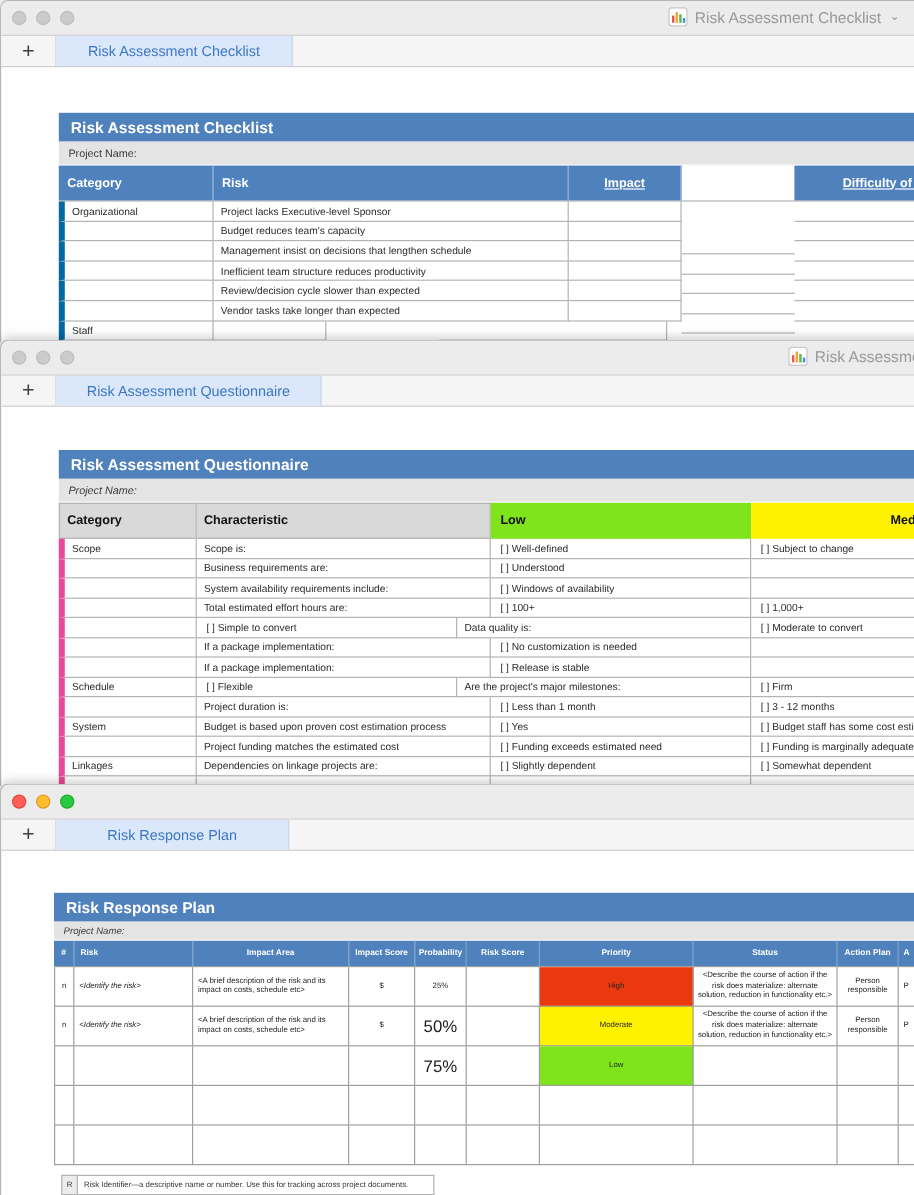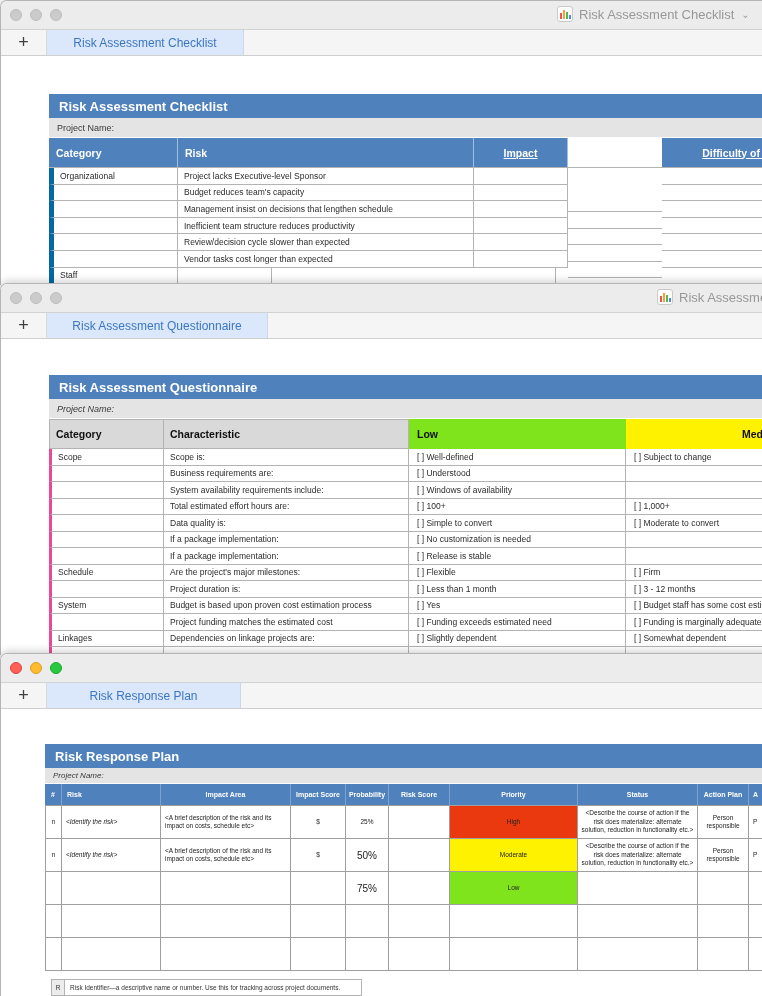"Vendor tasks cost longer than" div.cell { text: cost -> take }
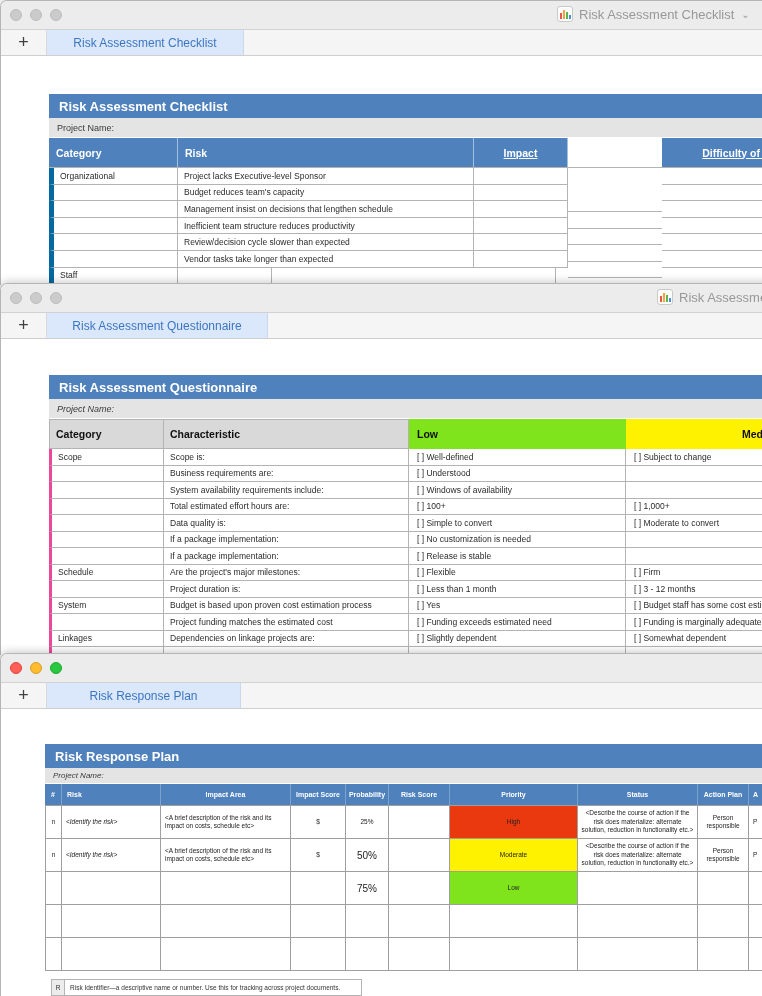"Scope" #win2 .td.c0 { border-left: 3px solid #ec4899 -> 5px solid #ec4899 }
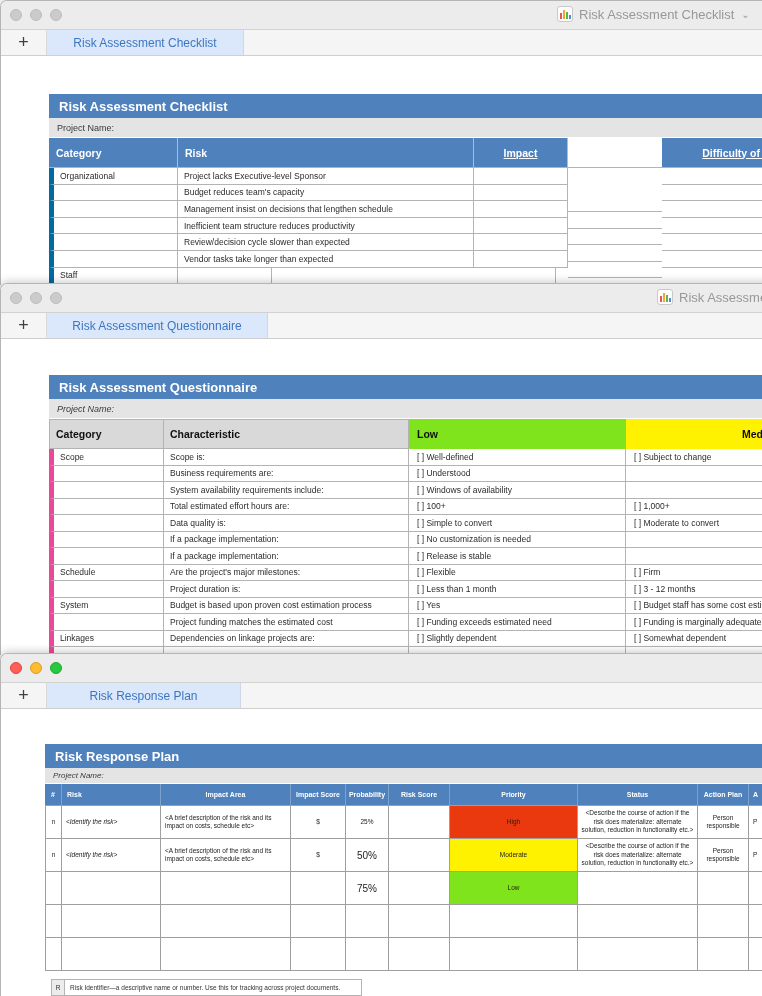"Data quality is:" div.cell { order: before "[ ] Simple to convert" -> after "[ ] Simple to convert" }
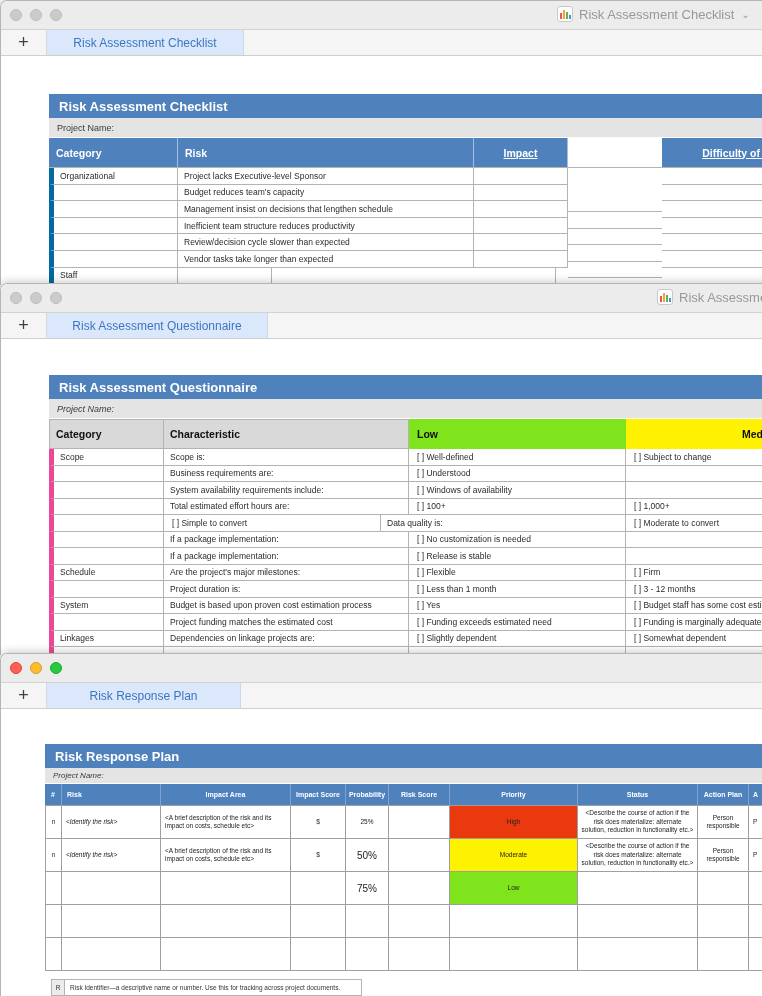"Are the project's major milestones:" div.cell { order: before "[ ] Flexible" -> after "[ ] Flexible" }
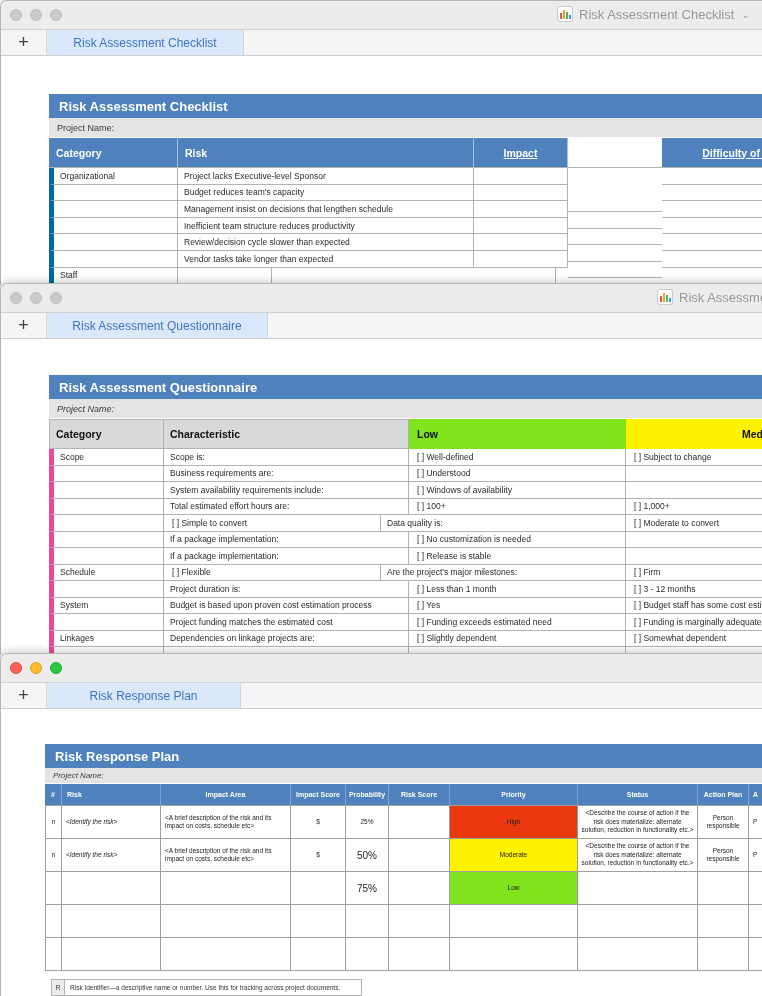"50%" #win3 .big { font-size: 10px -> 14px }
